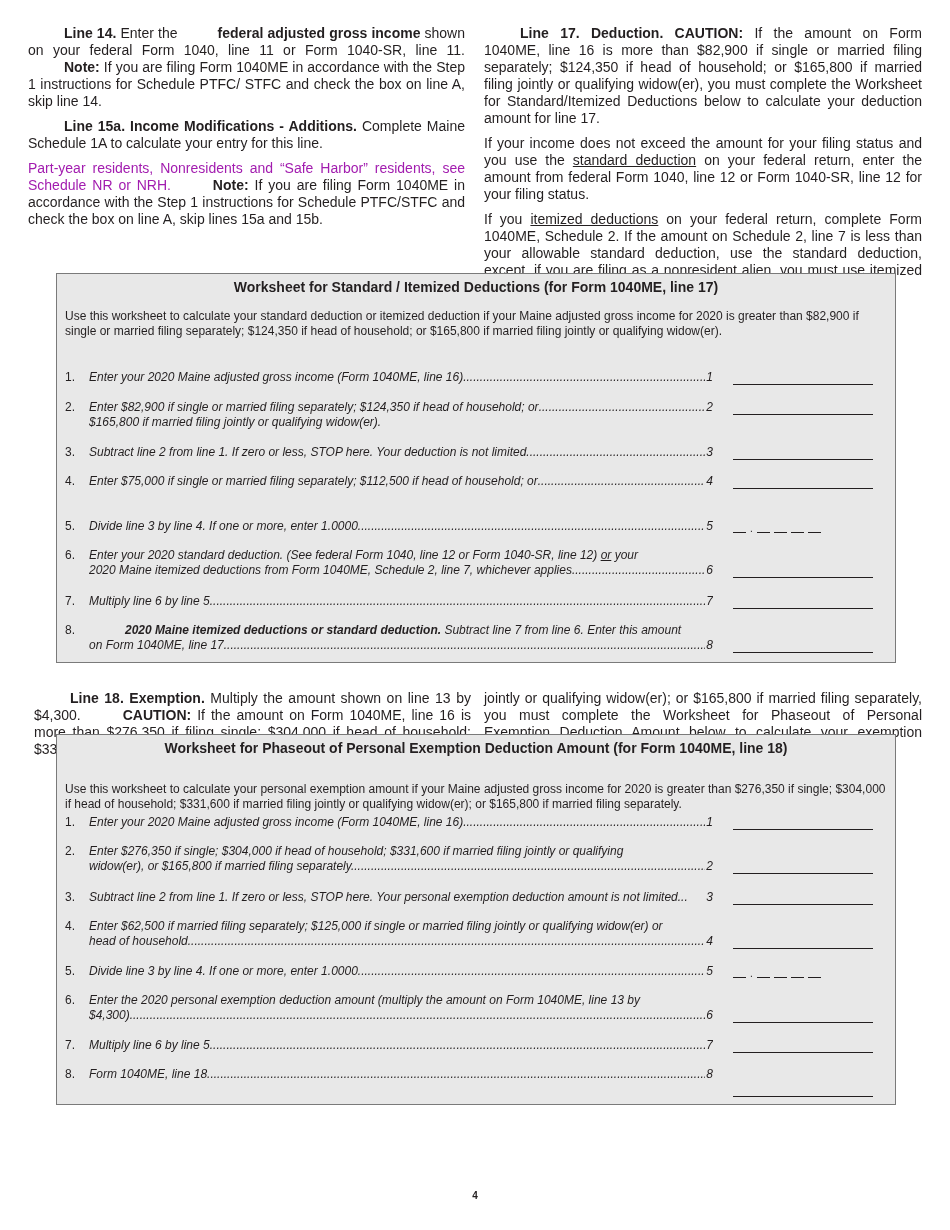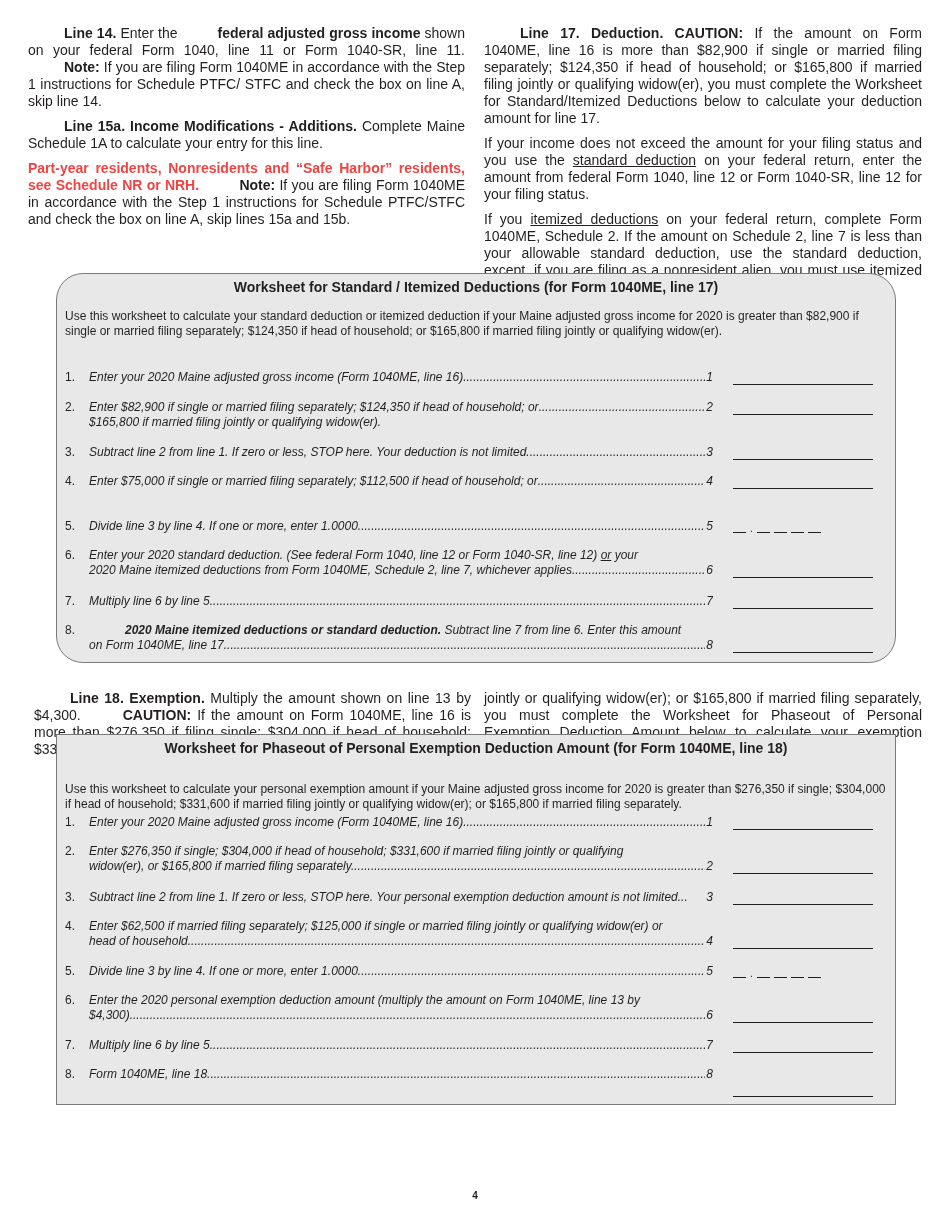"Part-year residents, Nonresidents and" .green { color: #ef4444 -> #a21caf; font-weight: bold -> normal }
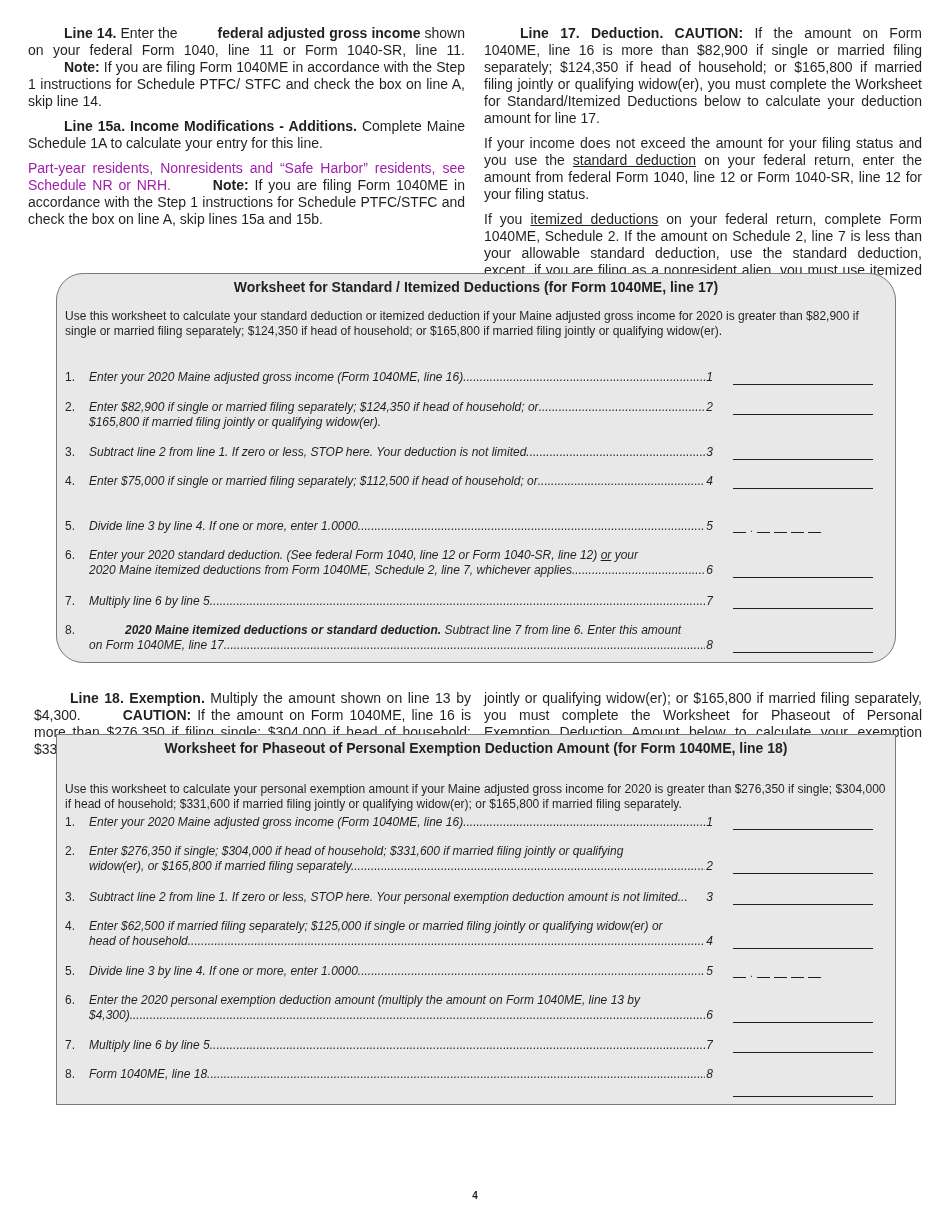"Worksheet for Standard / Itemized" .ws1 { border-radius: 27px -> none }
